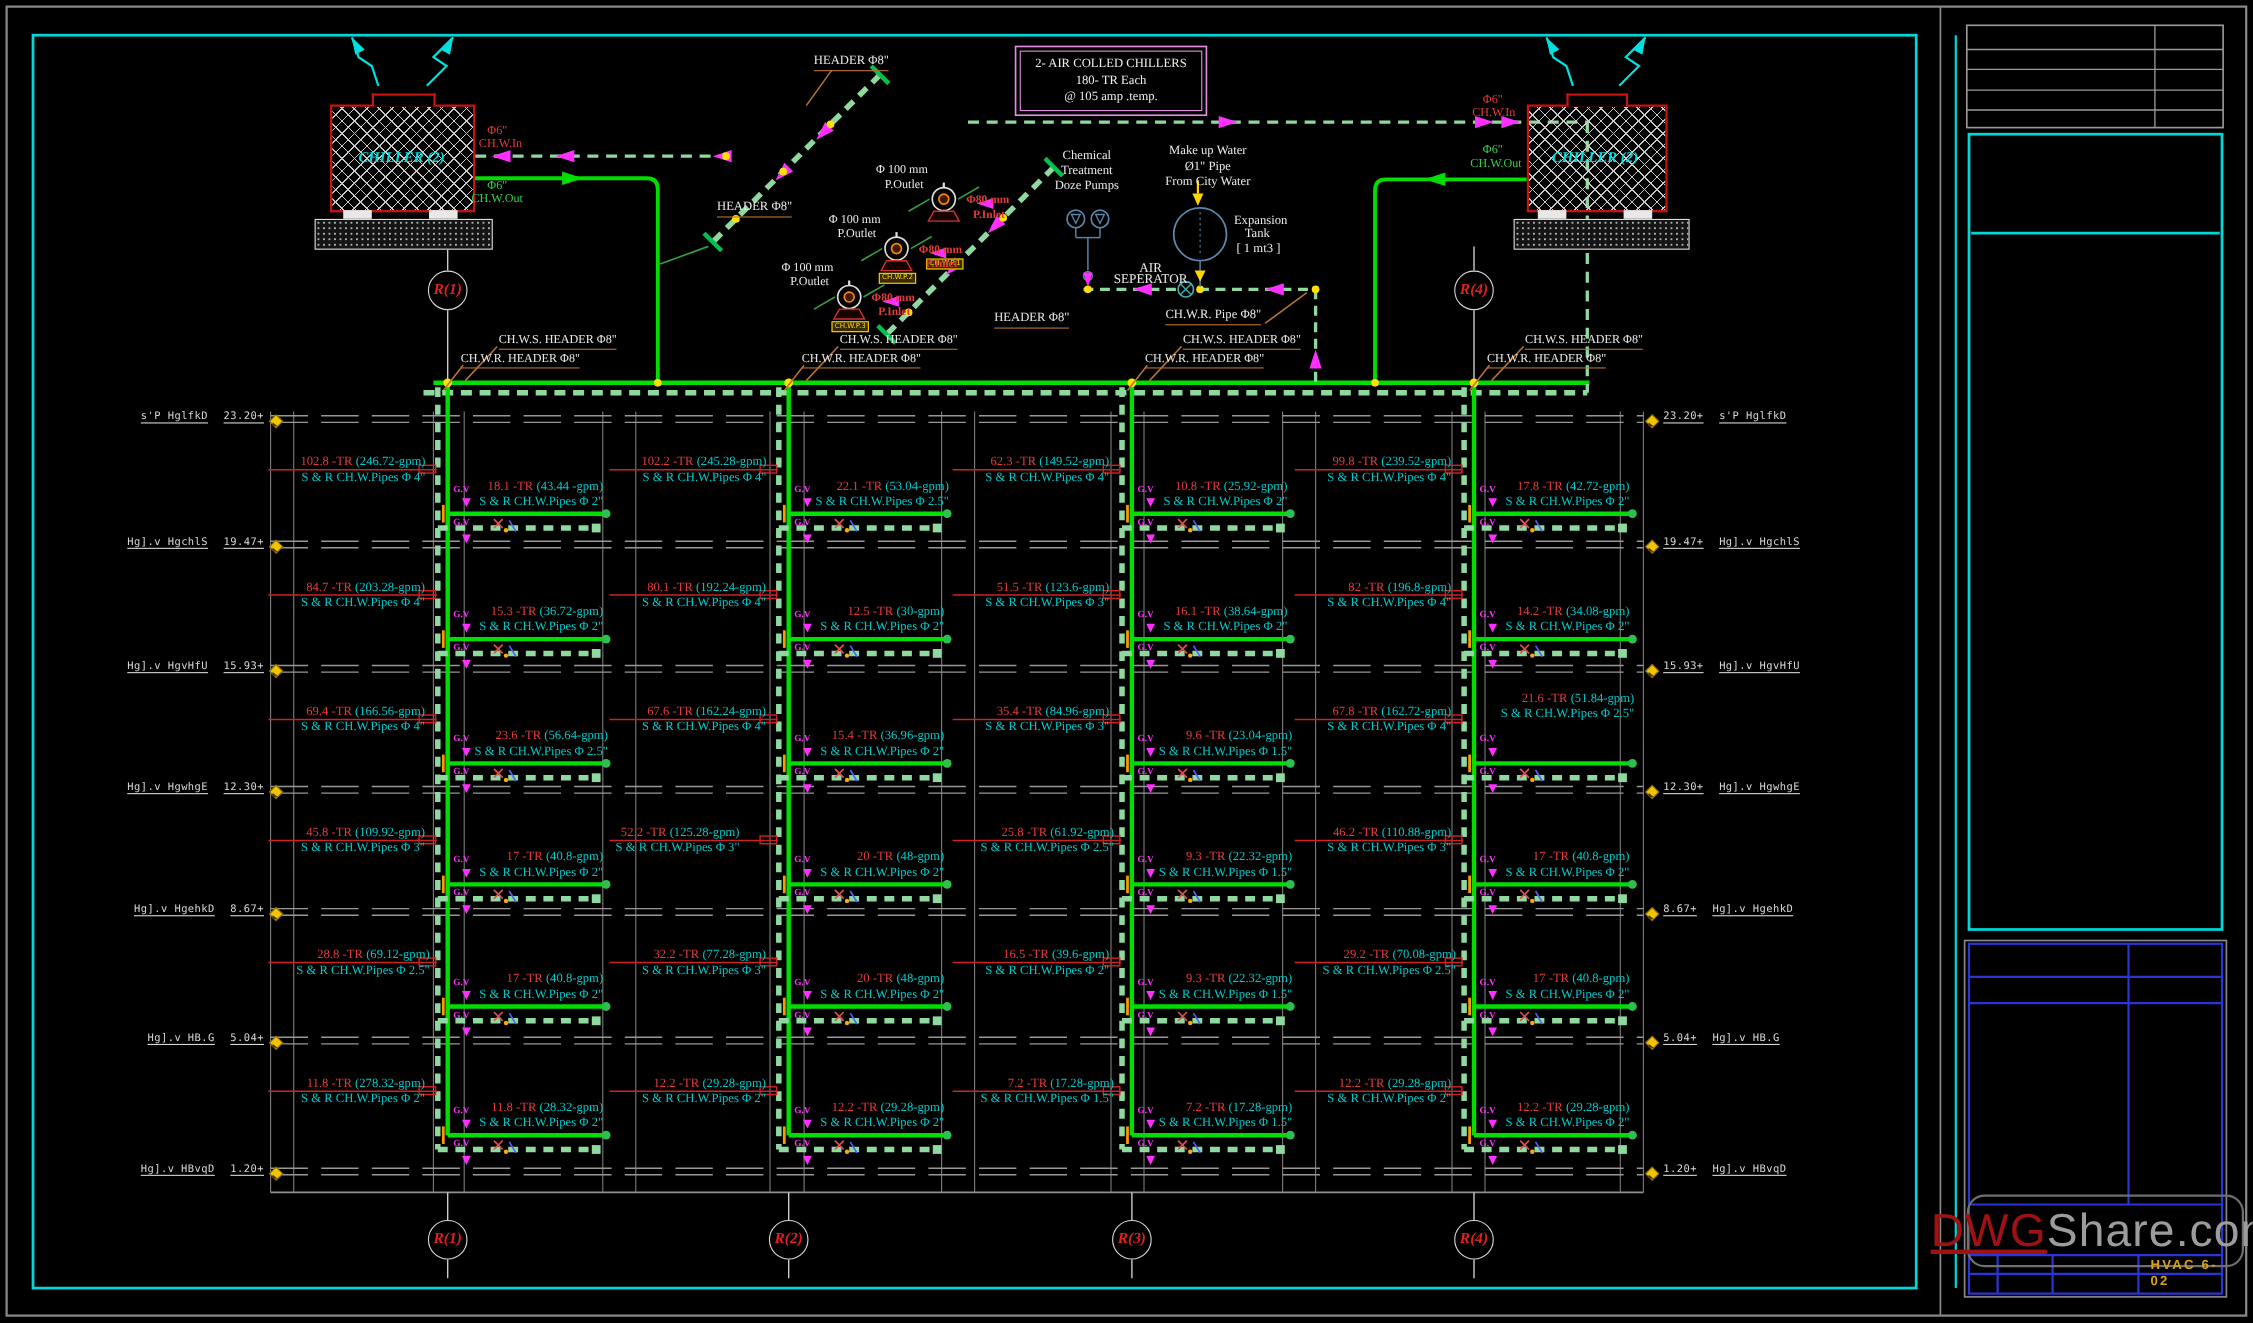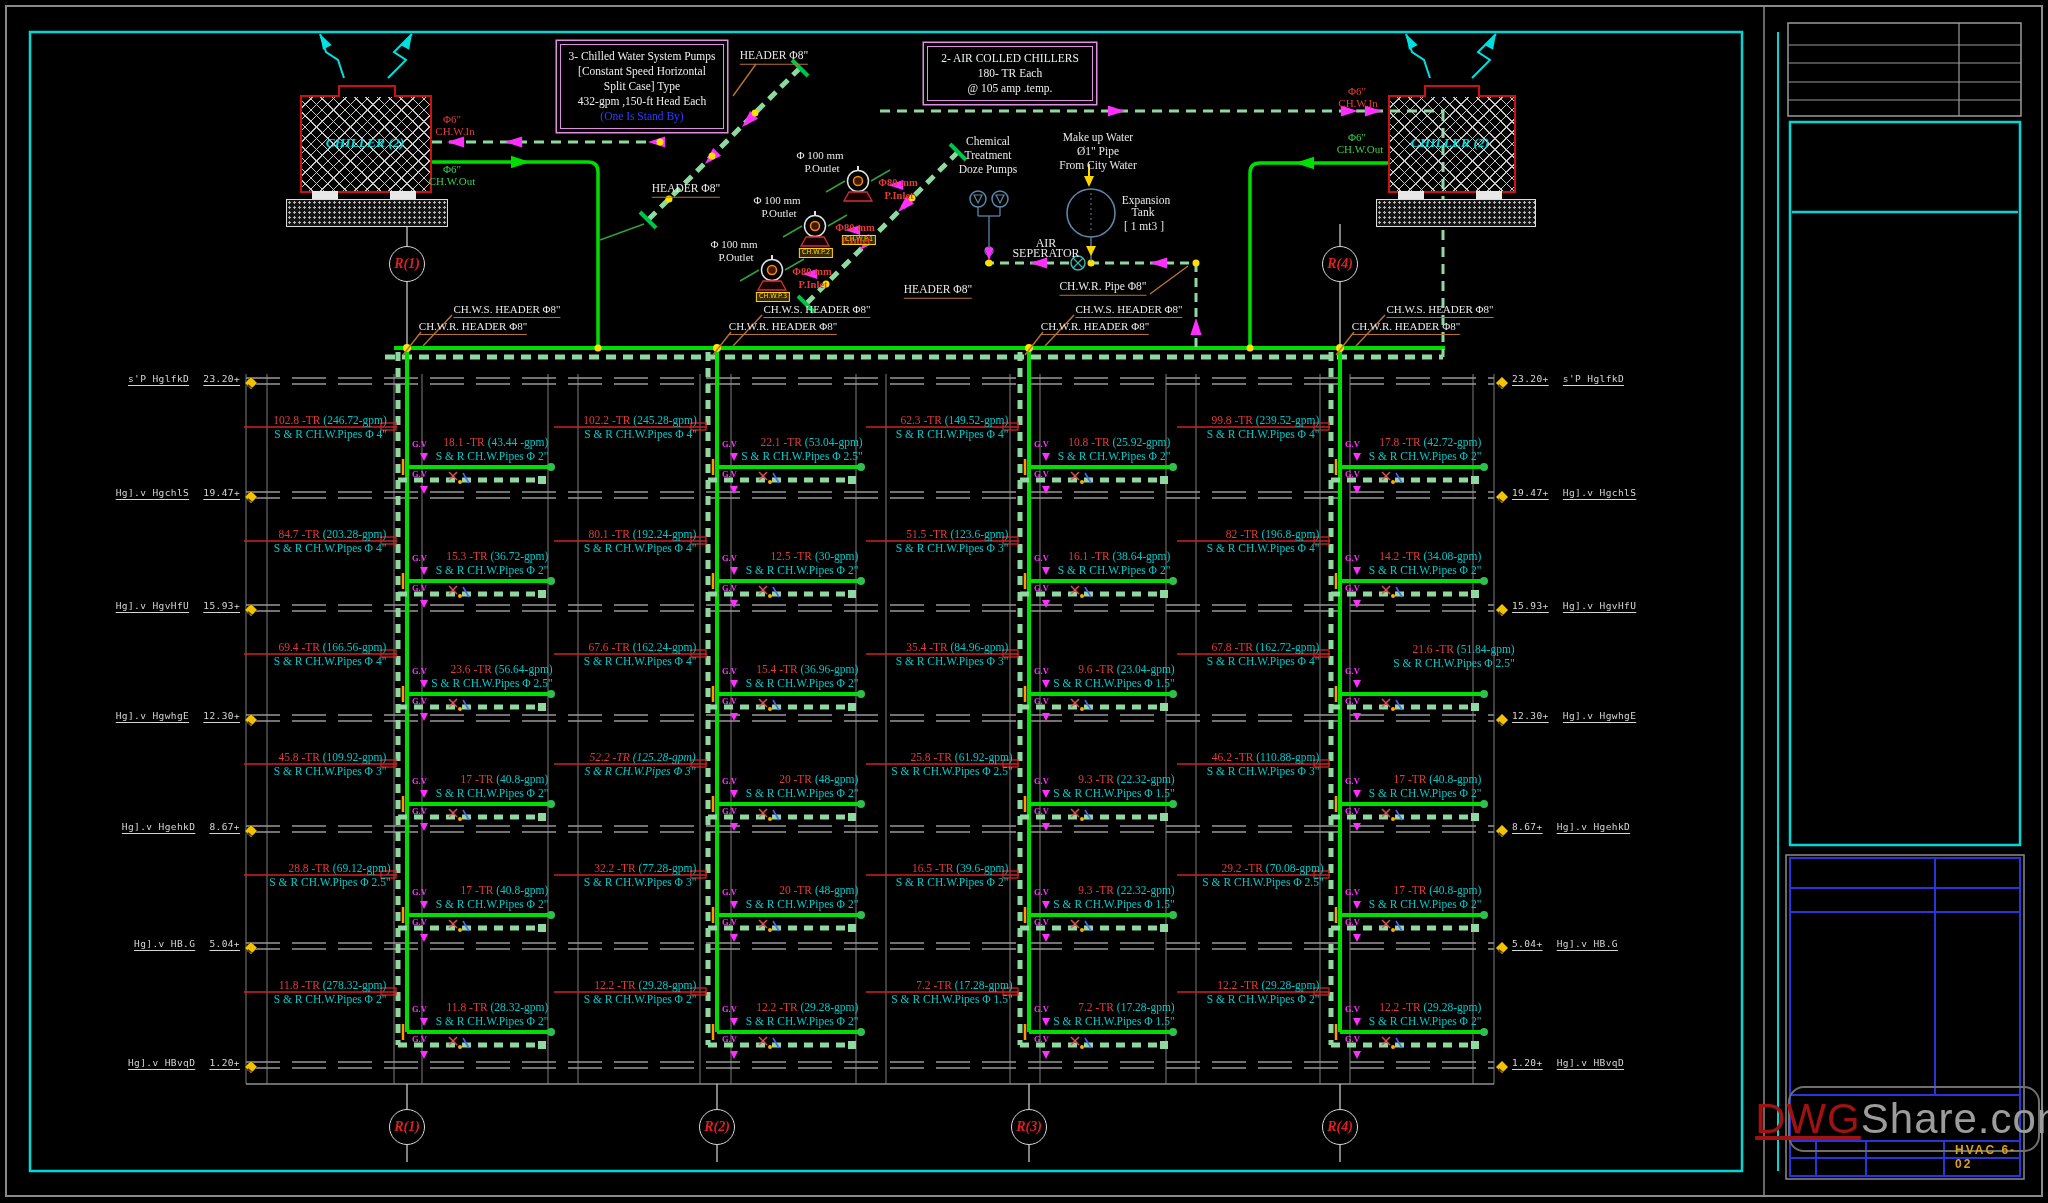"3- Chilled Water System Pumps" div.nbox { html: <div> <div>3- Chilled Water System Pumps</div> <div>[Constant Speed Horizontal</div> <div>Split Case] Type</div> <div>432-gpm ,150-ft Head Each</div> <div>(One Is Stand By)</div> </div> -> none }
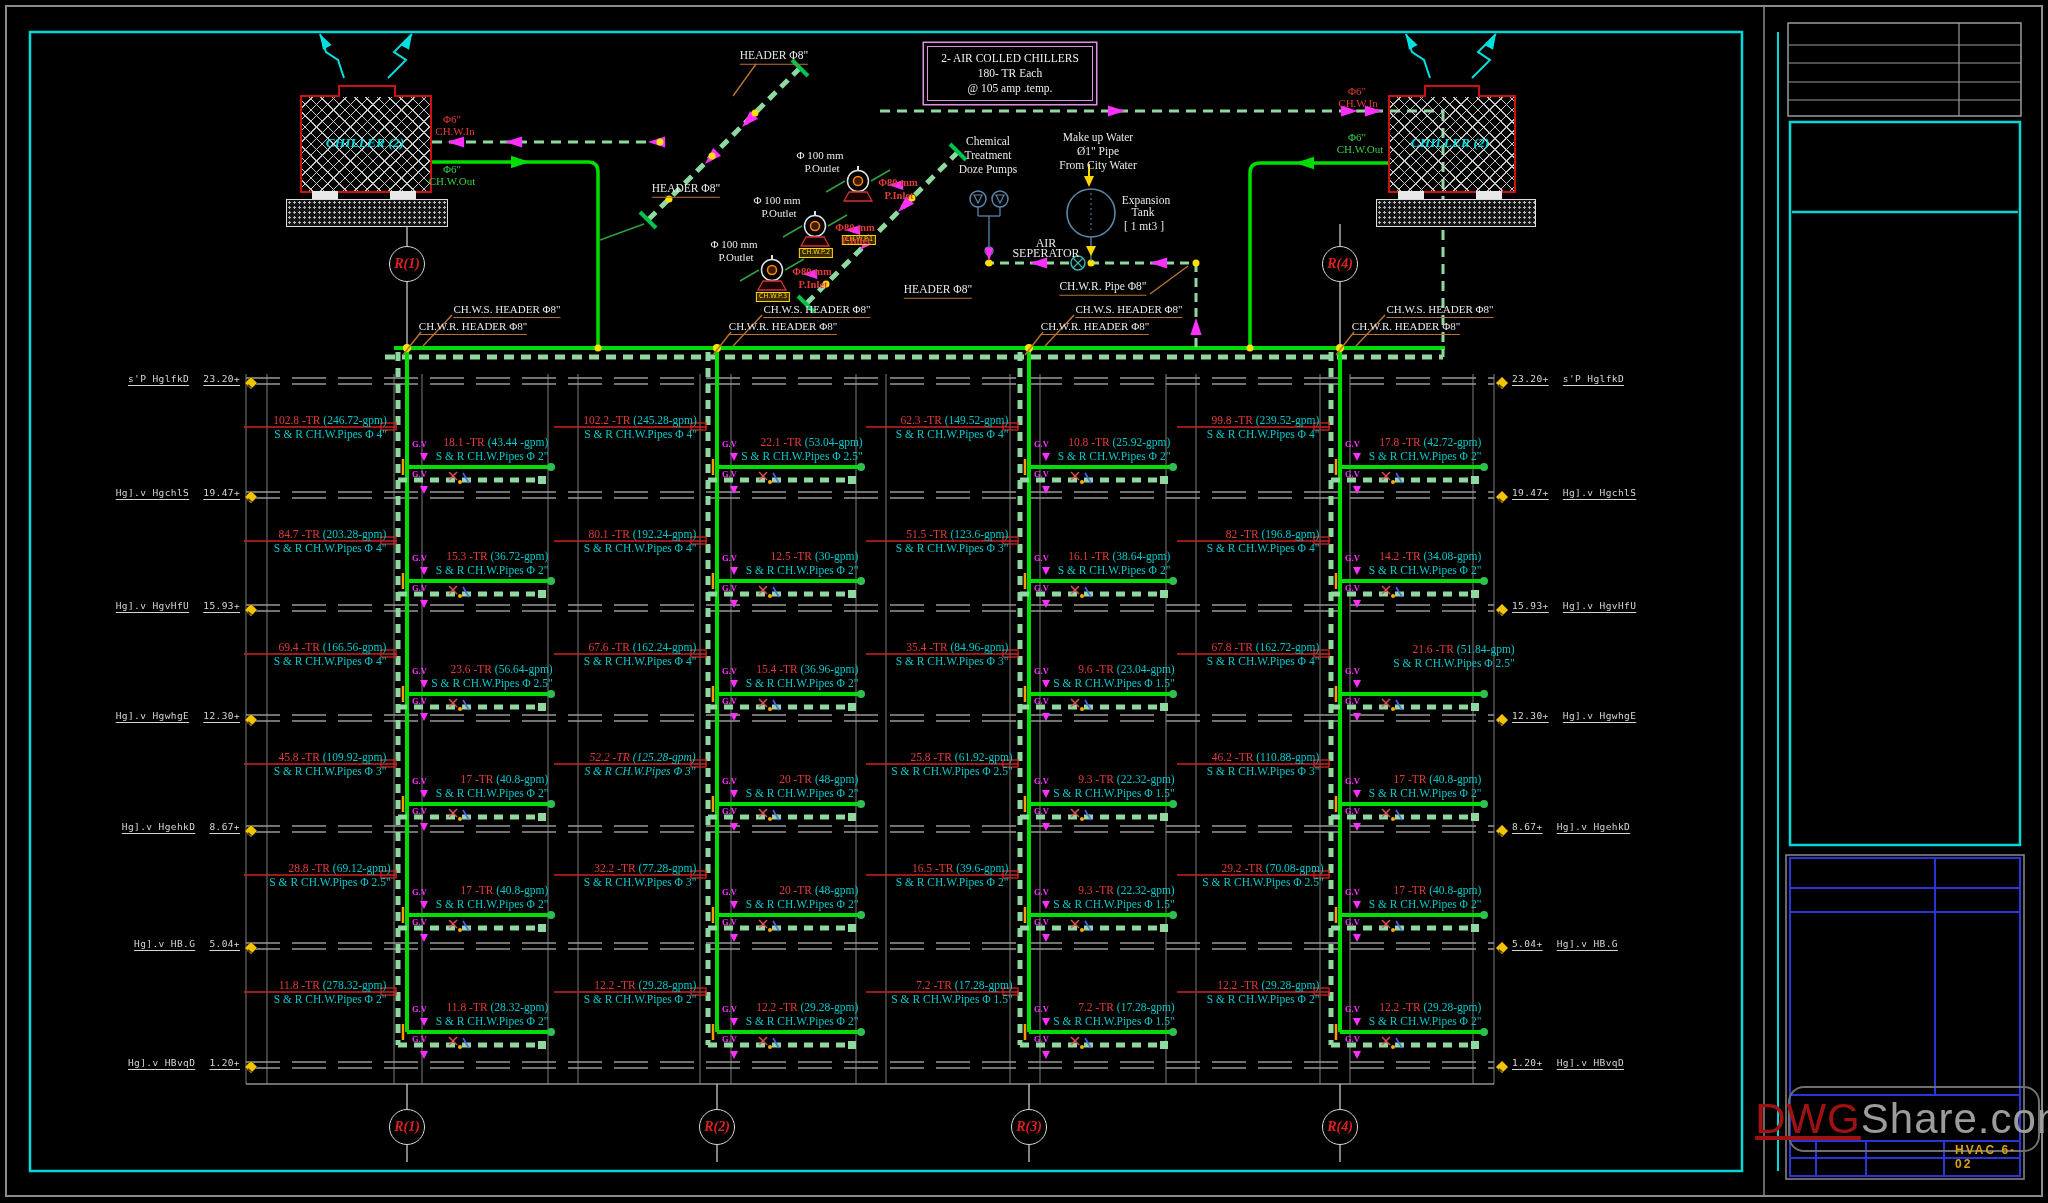"21.6 -TR (51.84-gpm)" div.cell { margin-left: 29px -> none; top: 642px -> 628px }
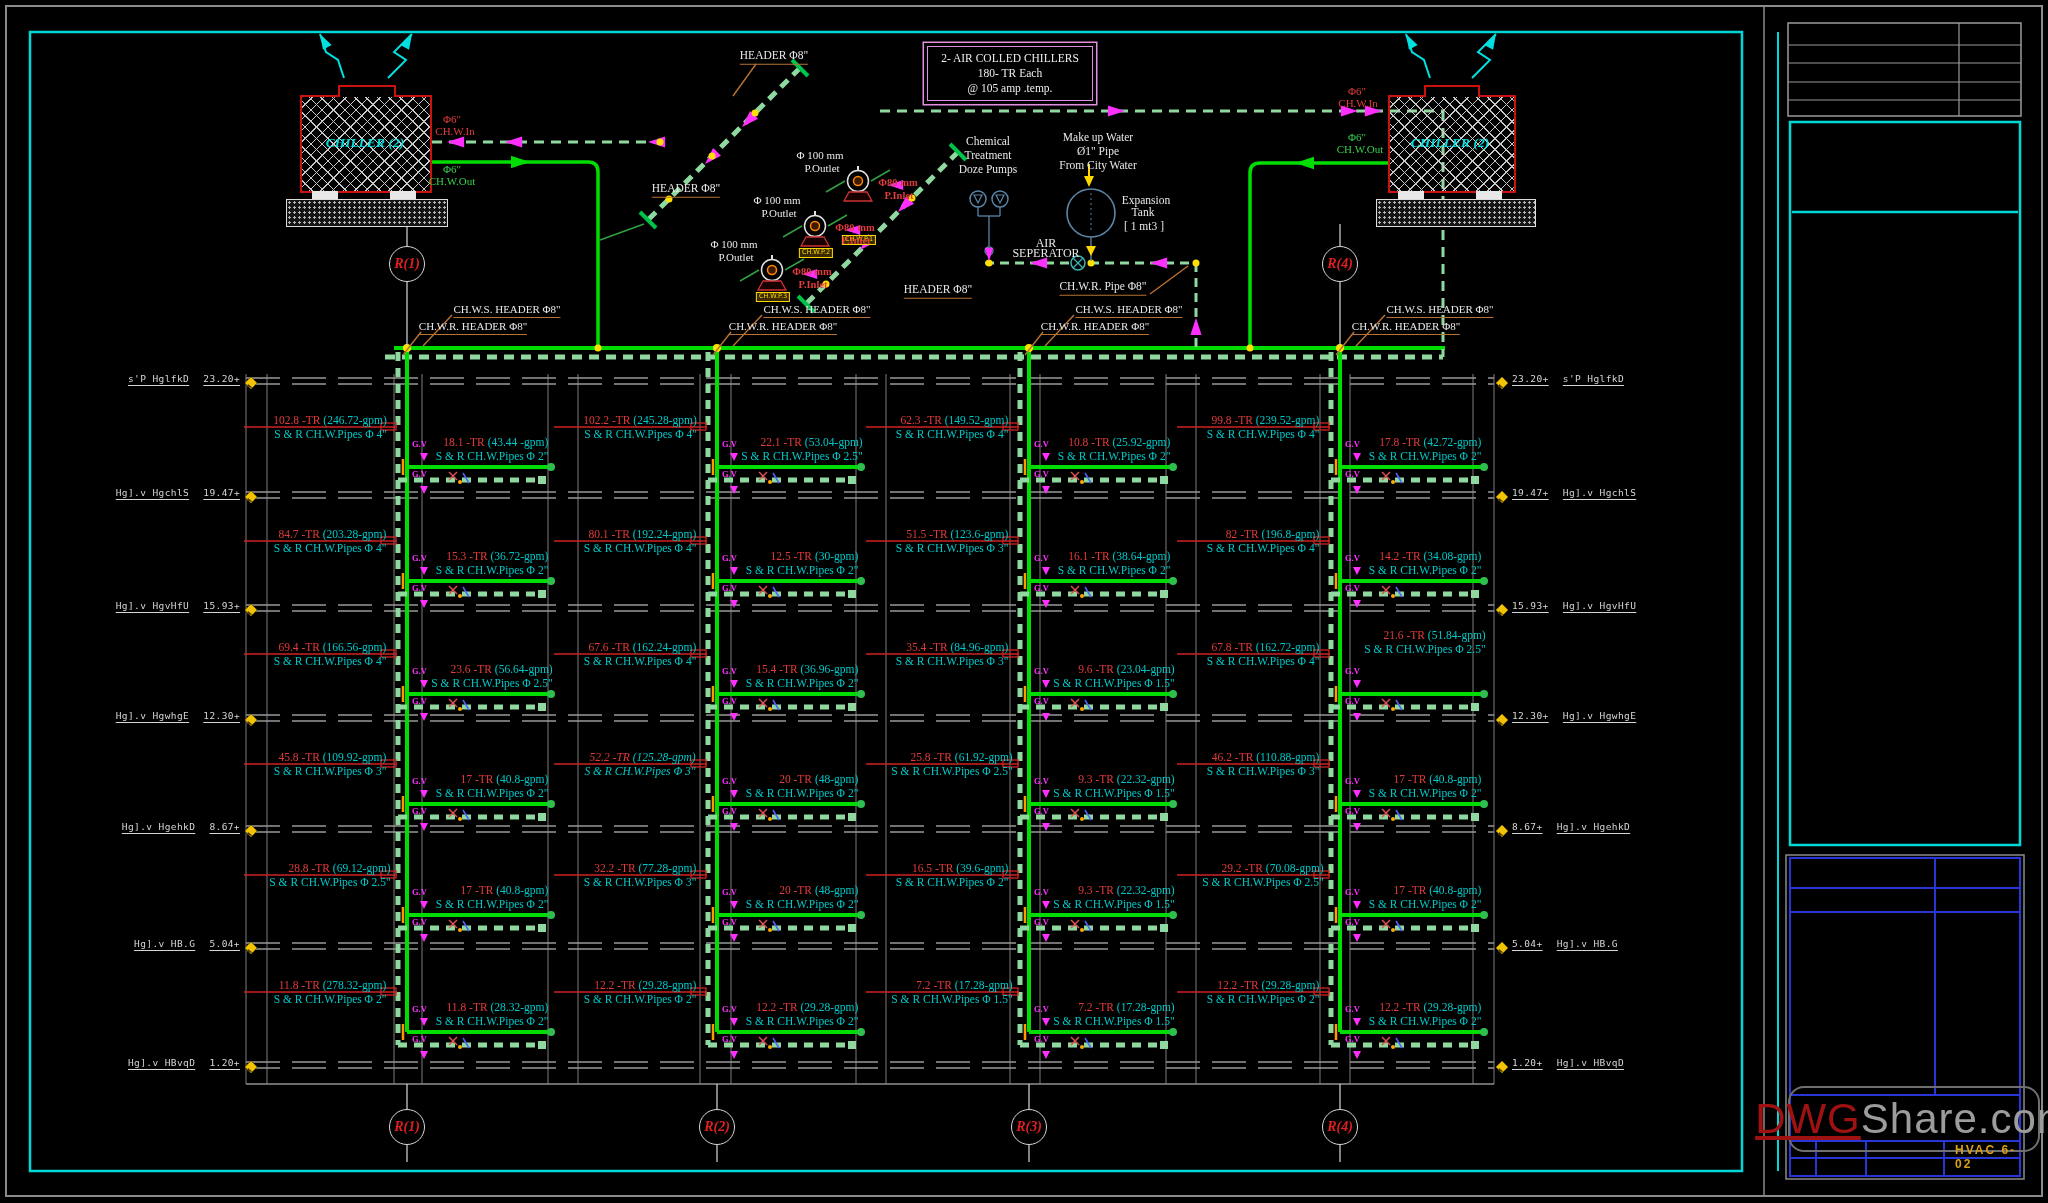"52.2 -TR (125.28-gpm)" div.cell { font-style: italic -> none; left: 640px -> 616px }
